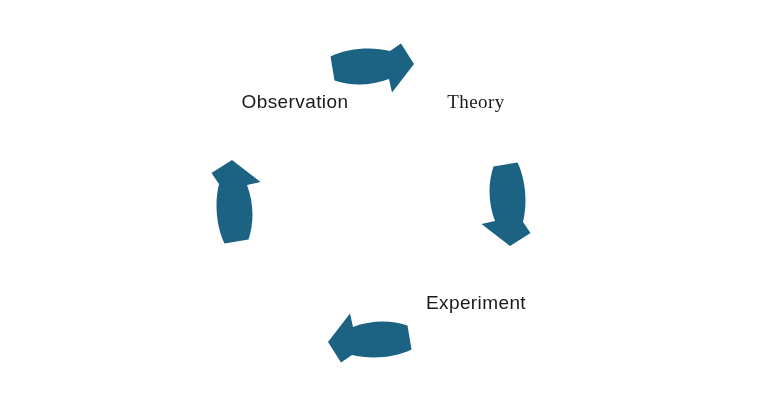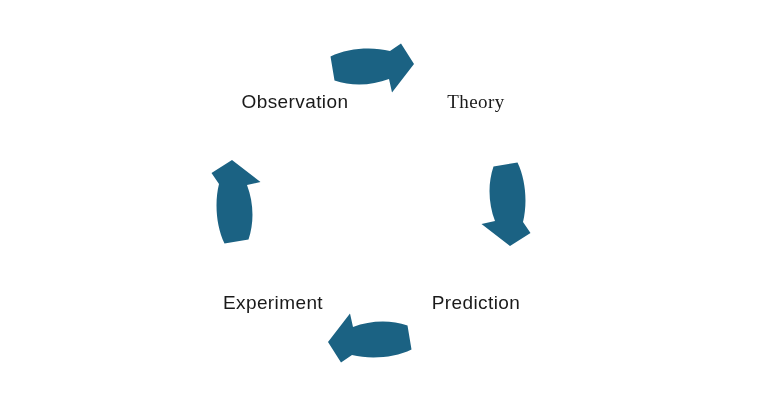"Experiment" div.node-label { html: <div>Experiment</div> -> none }
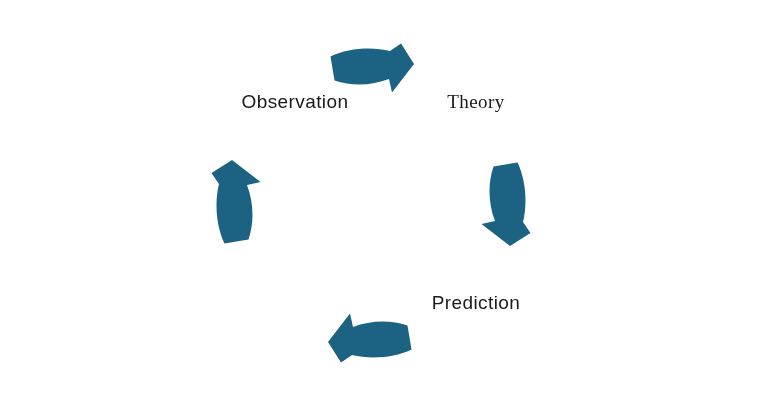"Prediction" div.node-label { text: Prediction -> Experiment }
